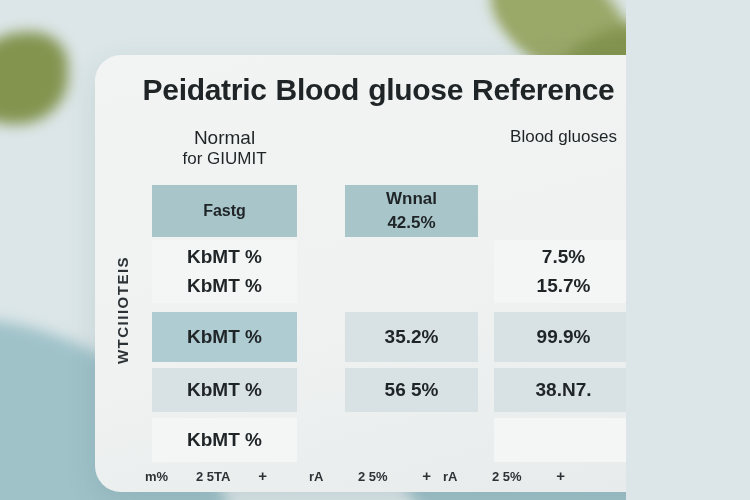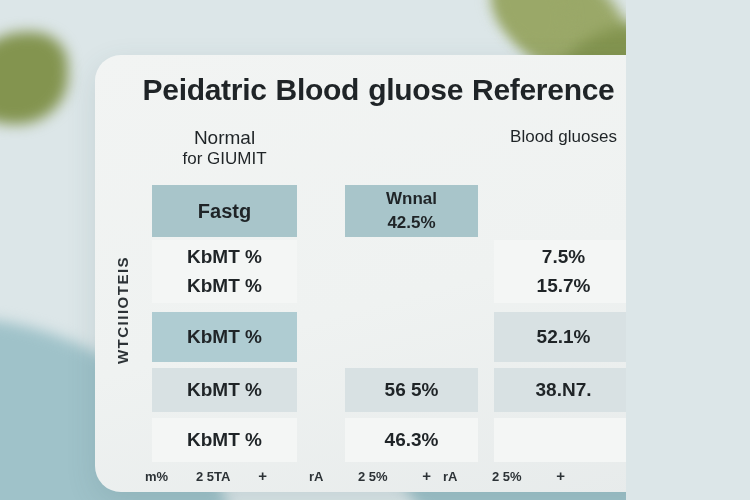"Fastg" .c1.band { font-size: 20px -> 16px }
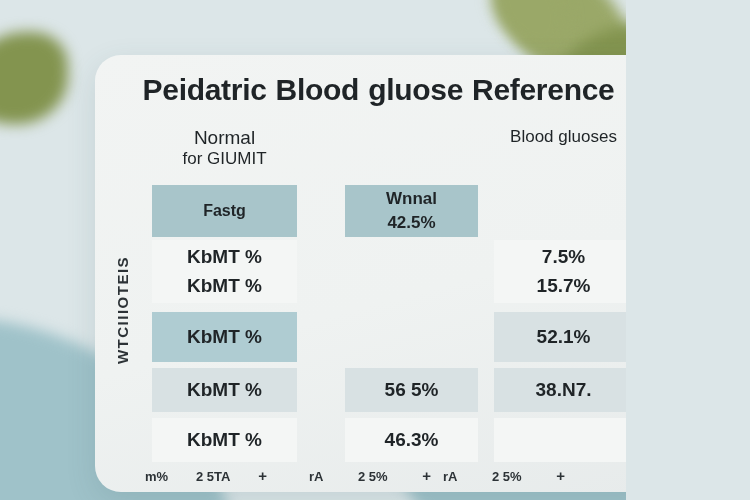"35.2%" div.cell { html: none -> <div>35.2%</div> }
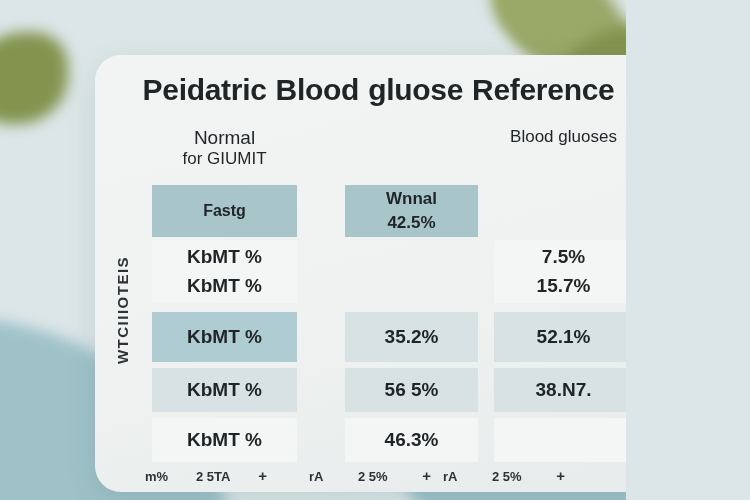"52.1%" div.cell { text: 52.1% -> 99.9% }
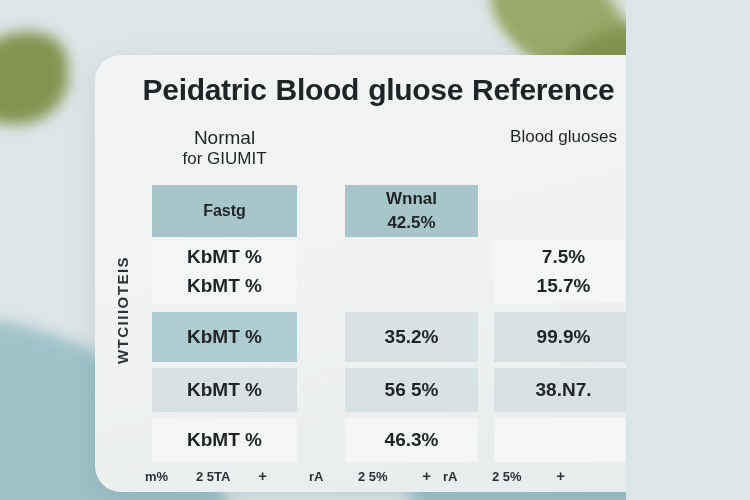"46.3%" div.cell { html: <div>46.3%</div> -> none }
